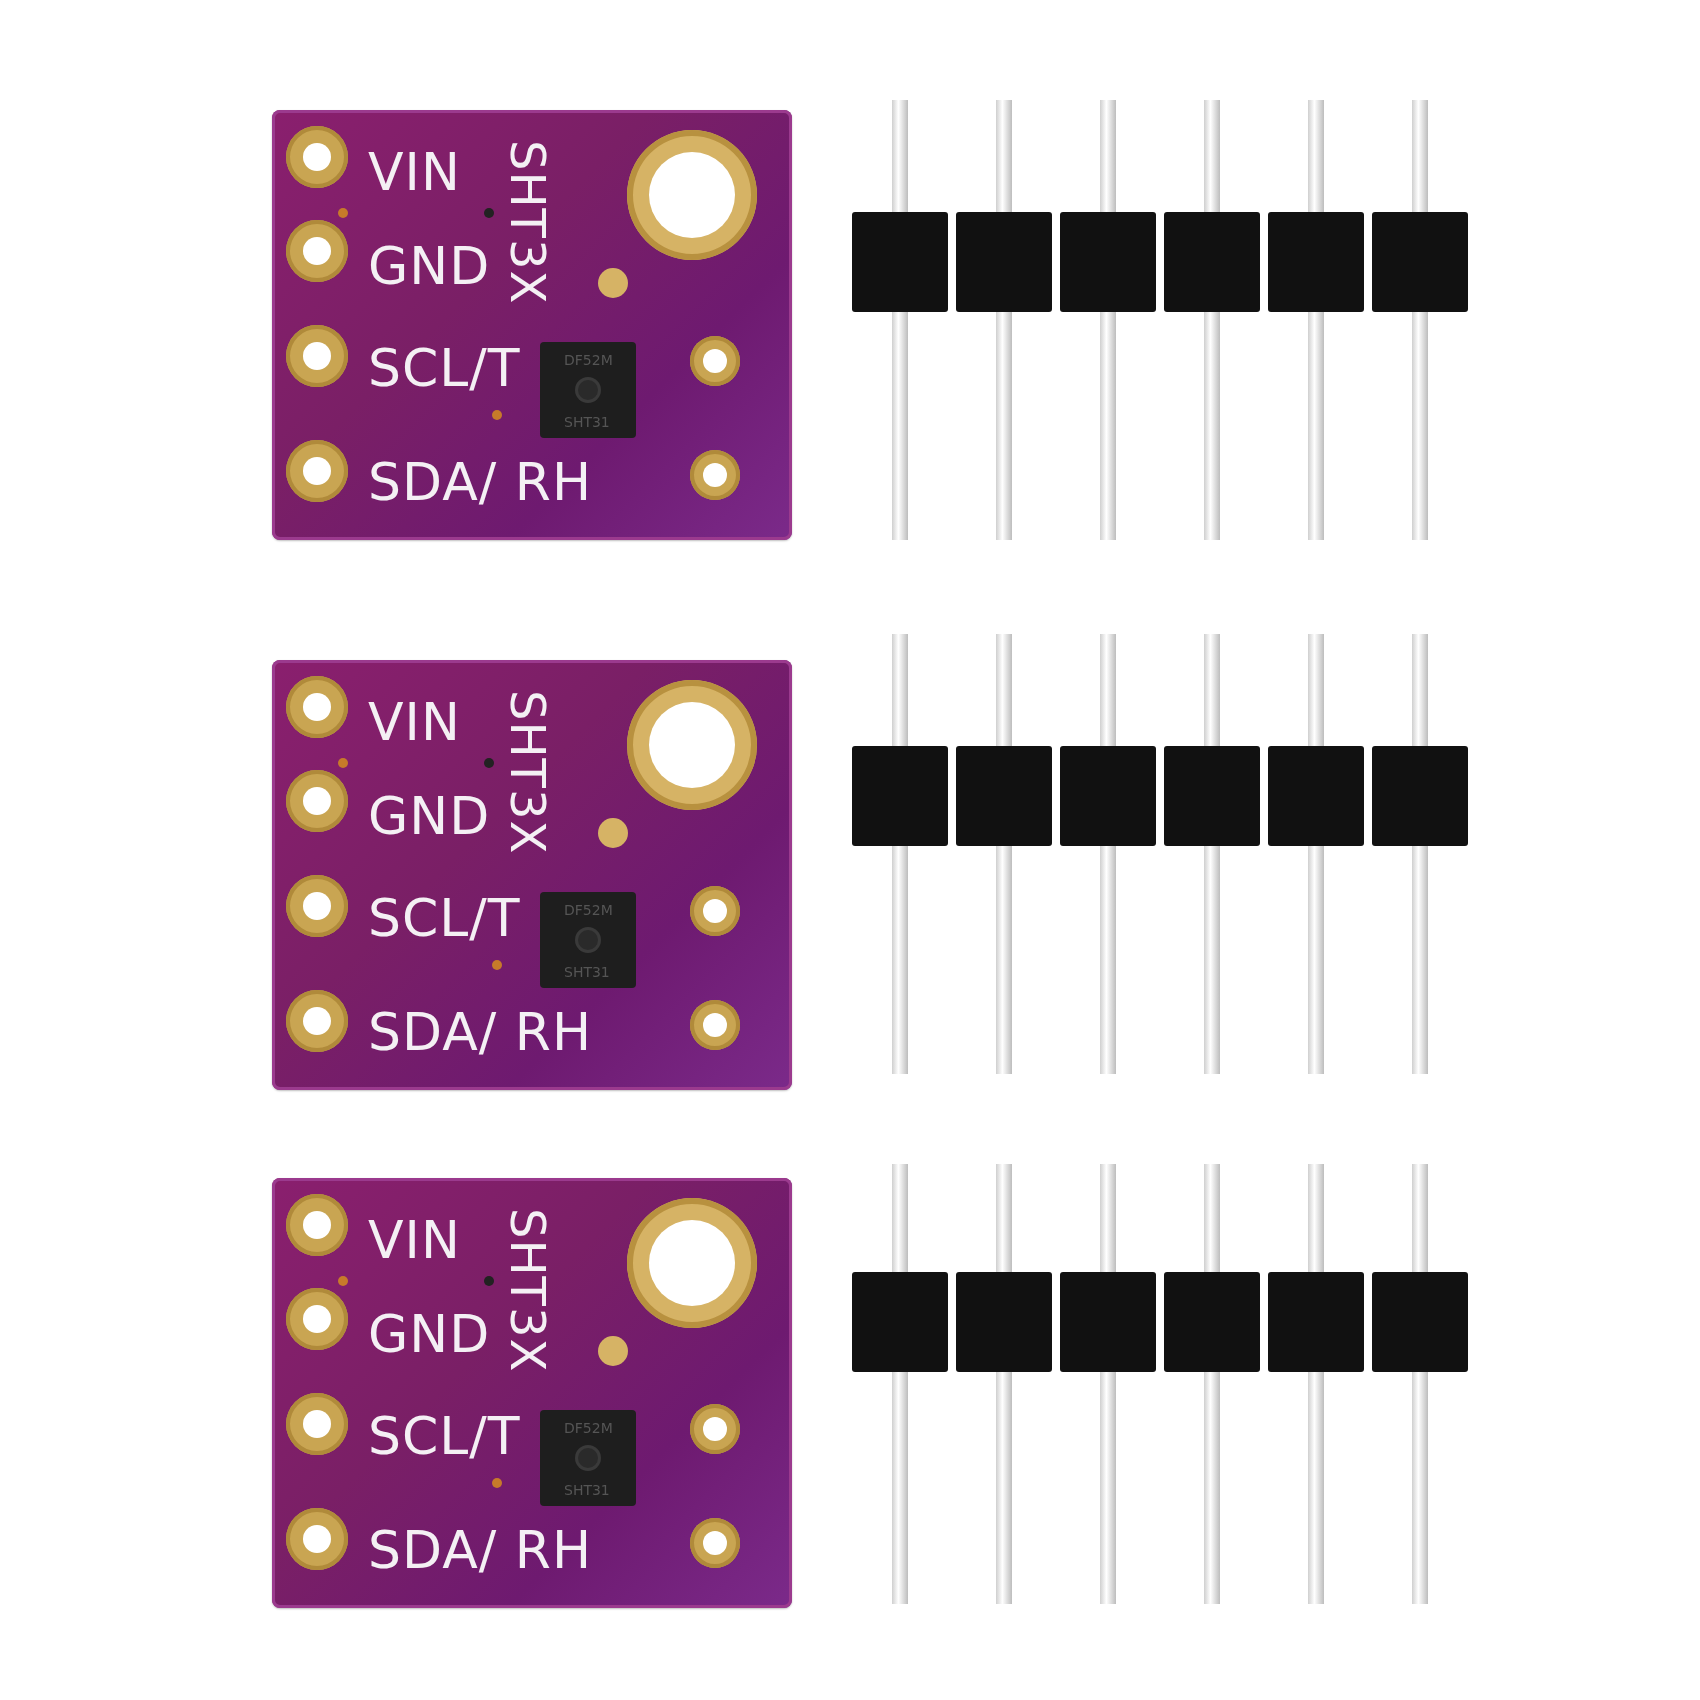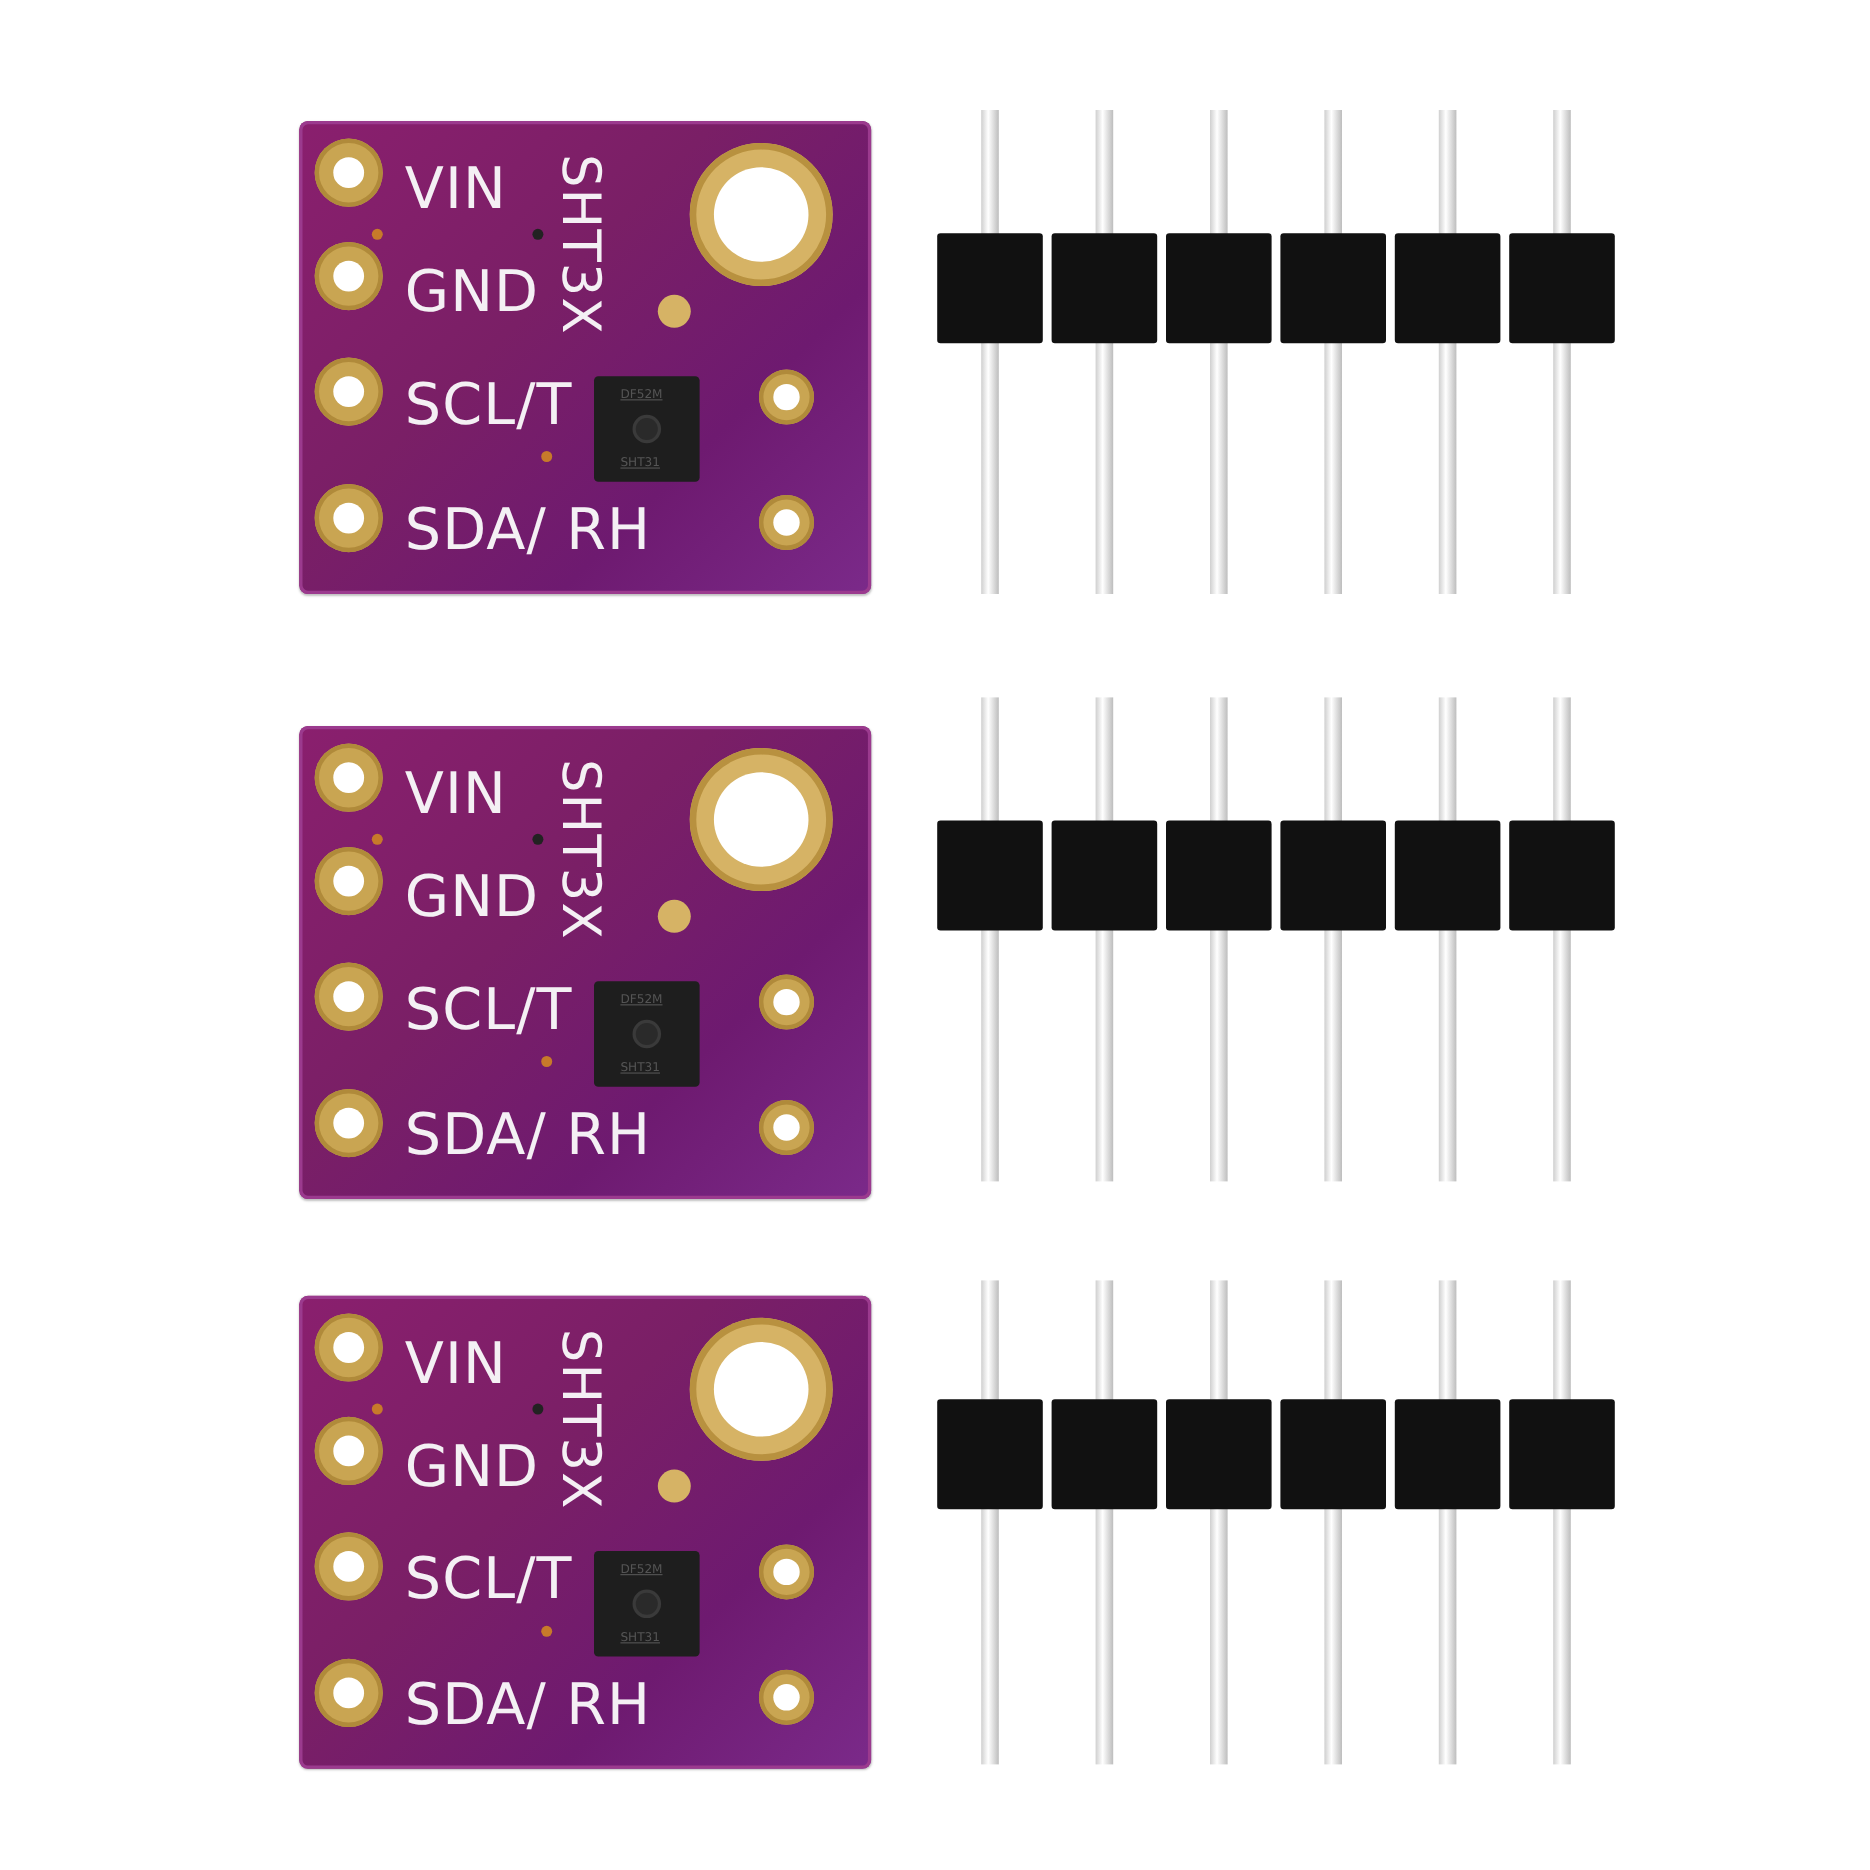"DF52M" .chip .txt { font-size: 11px -> 14px; text-decoration: underline -> none }
